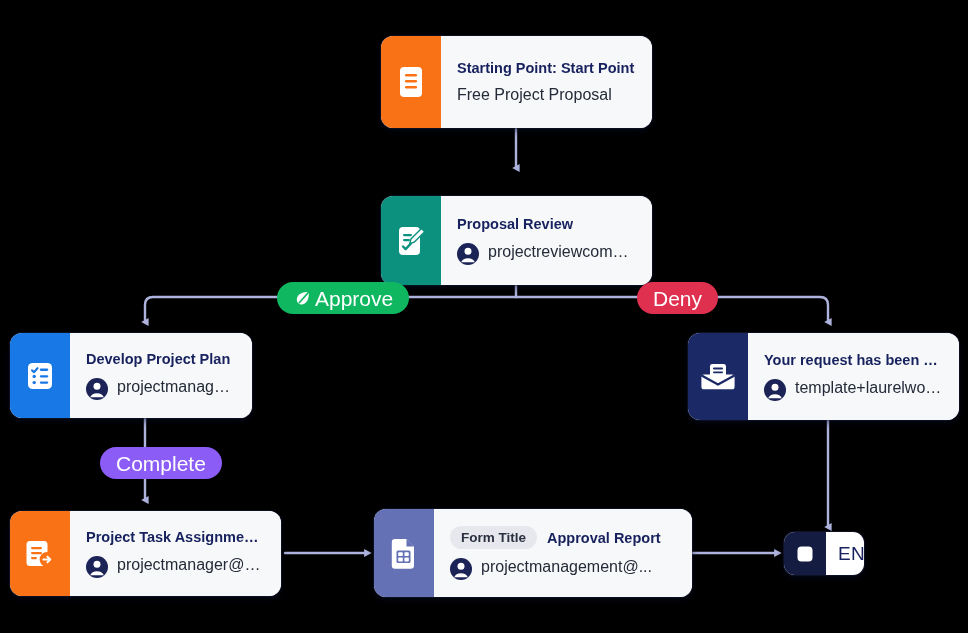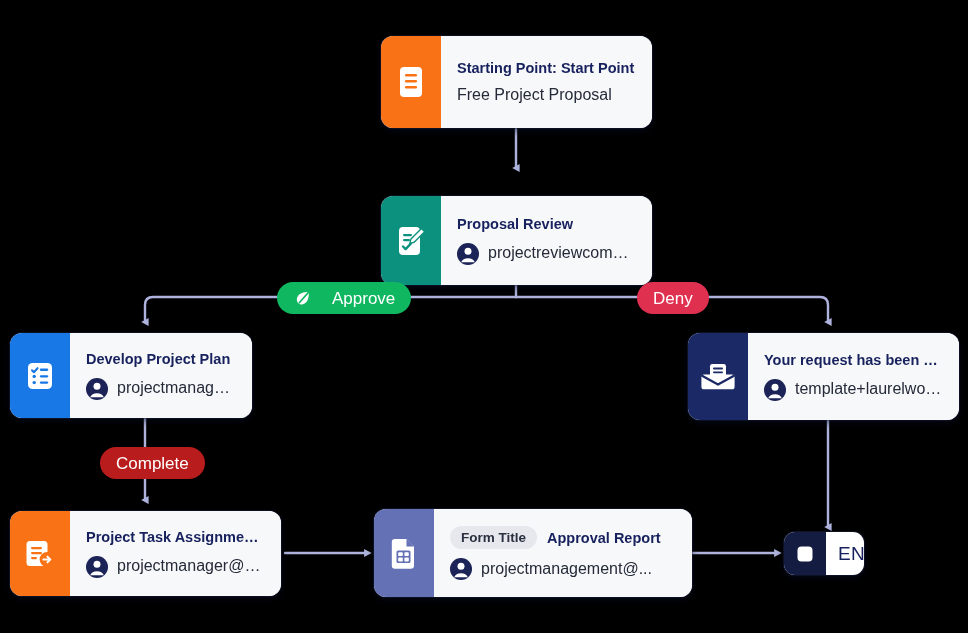"Free Project Proposal" .node .sub { align-items: center -> none }
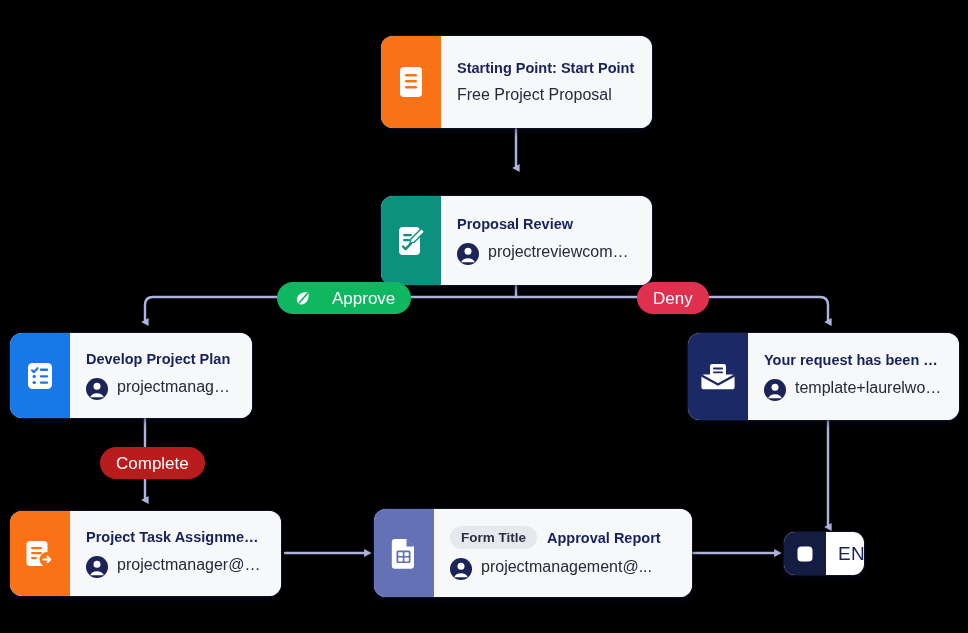"Approve" .pill { font-size: 17px -> 21px; gap: 20px -> 3px }
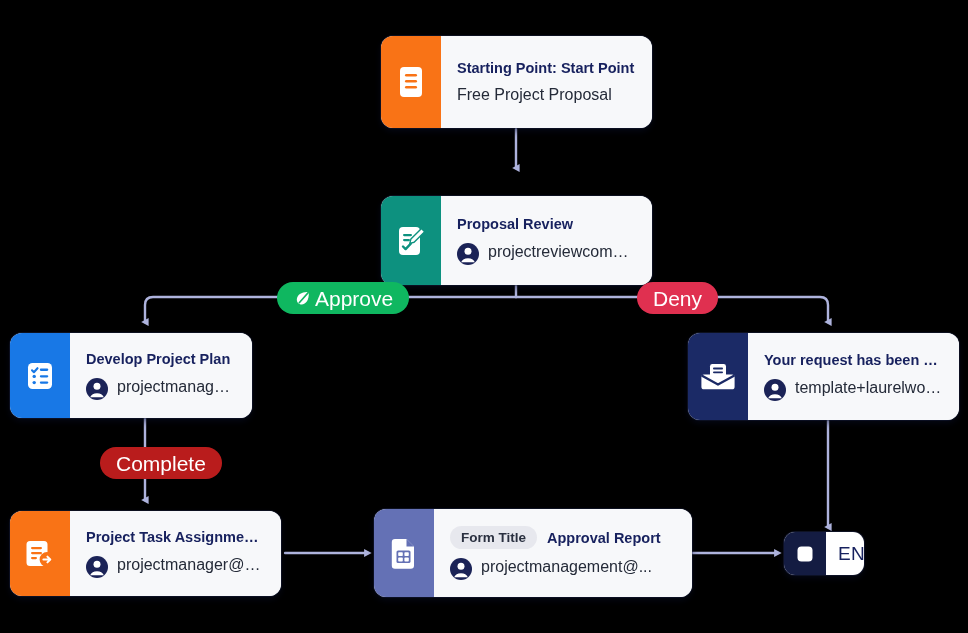"Complete" .pill-complete { background: #b91c1c -> #8b5cf6 }
